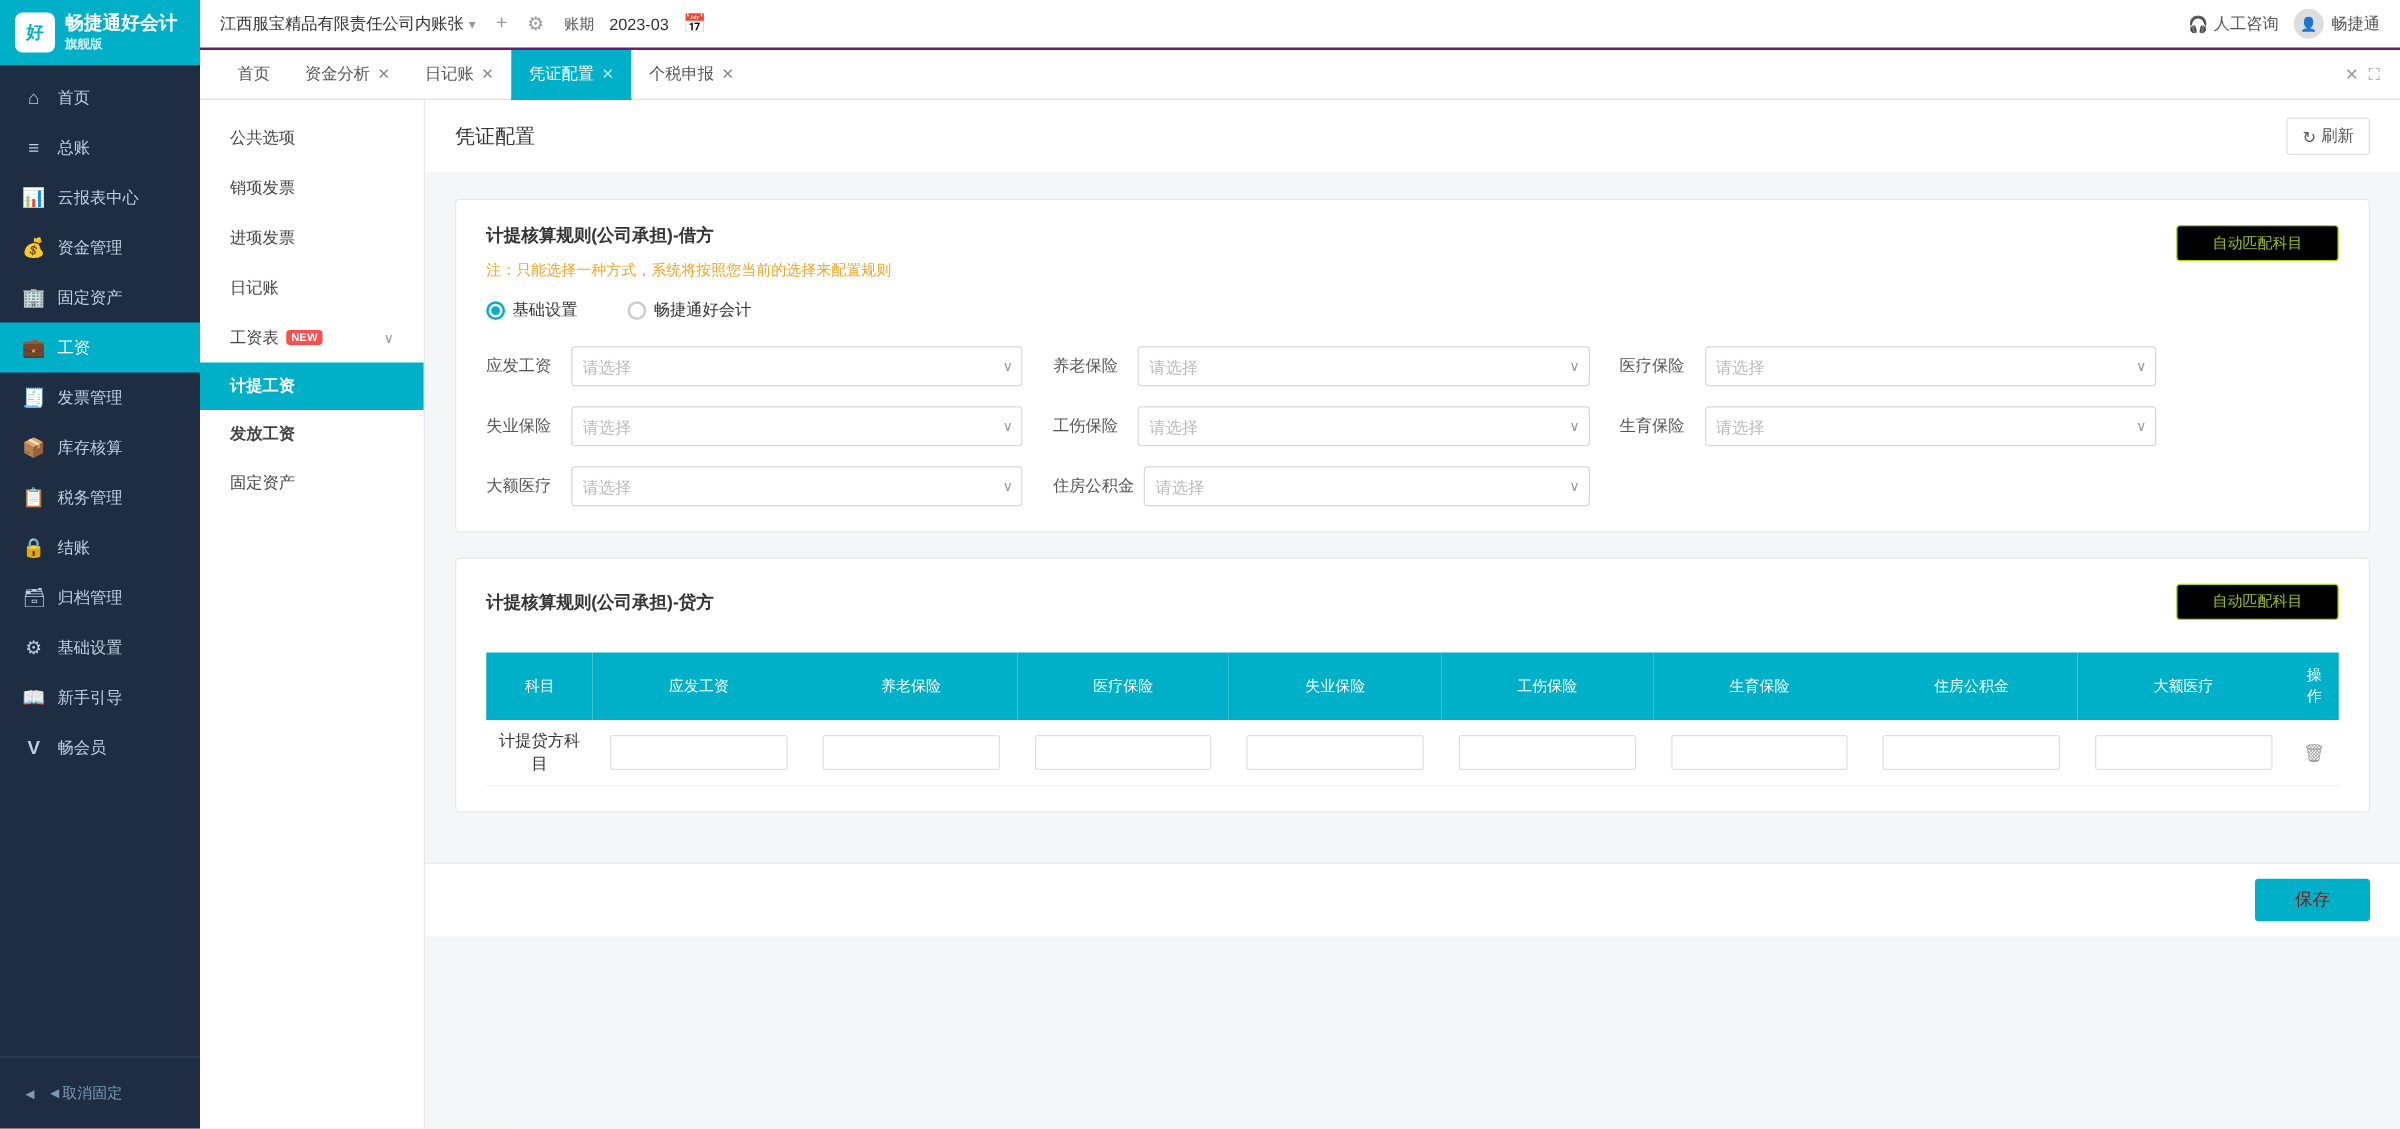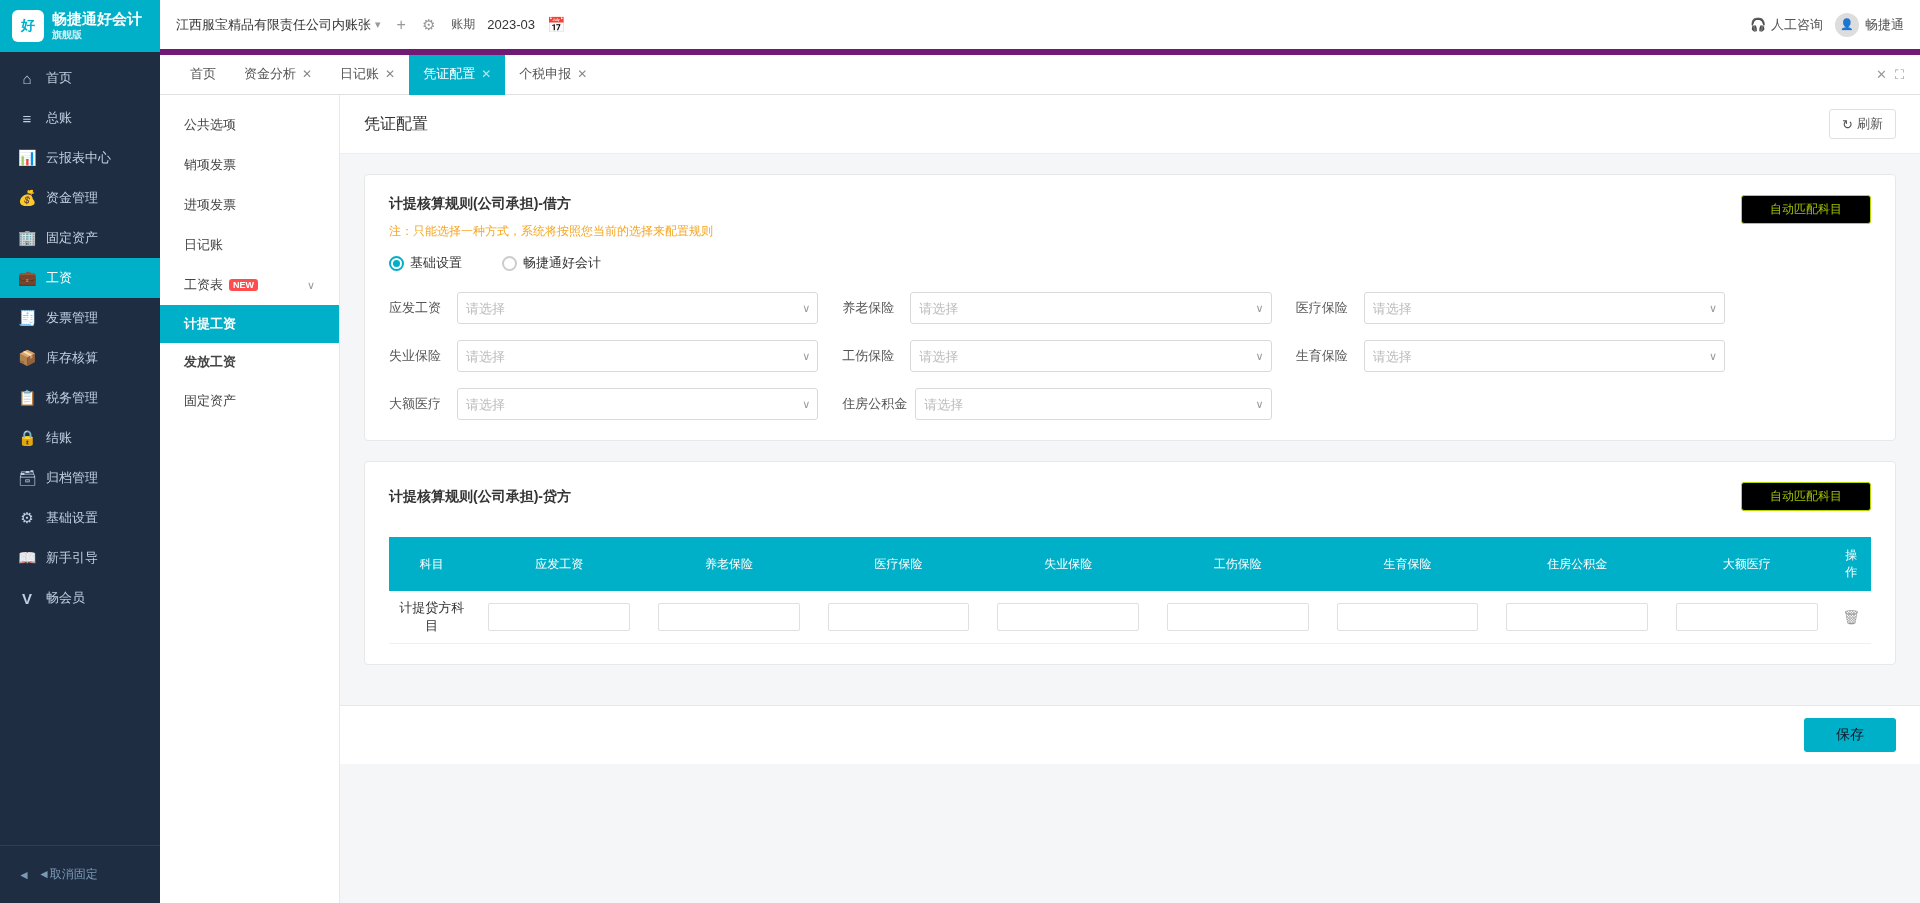"江西服宝精品有限责任公司内账张" .topbar { border-bottom: 6px solid #701a75 -> 2px solid #701a75; height: 55px -> 40px }
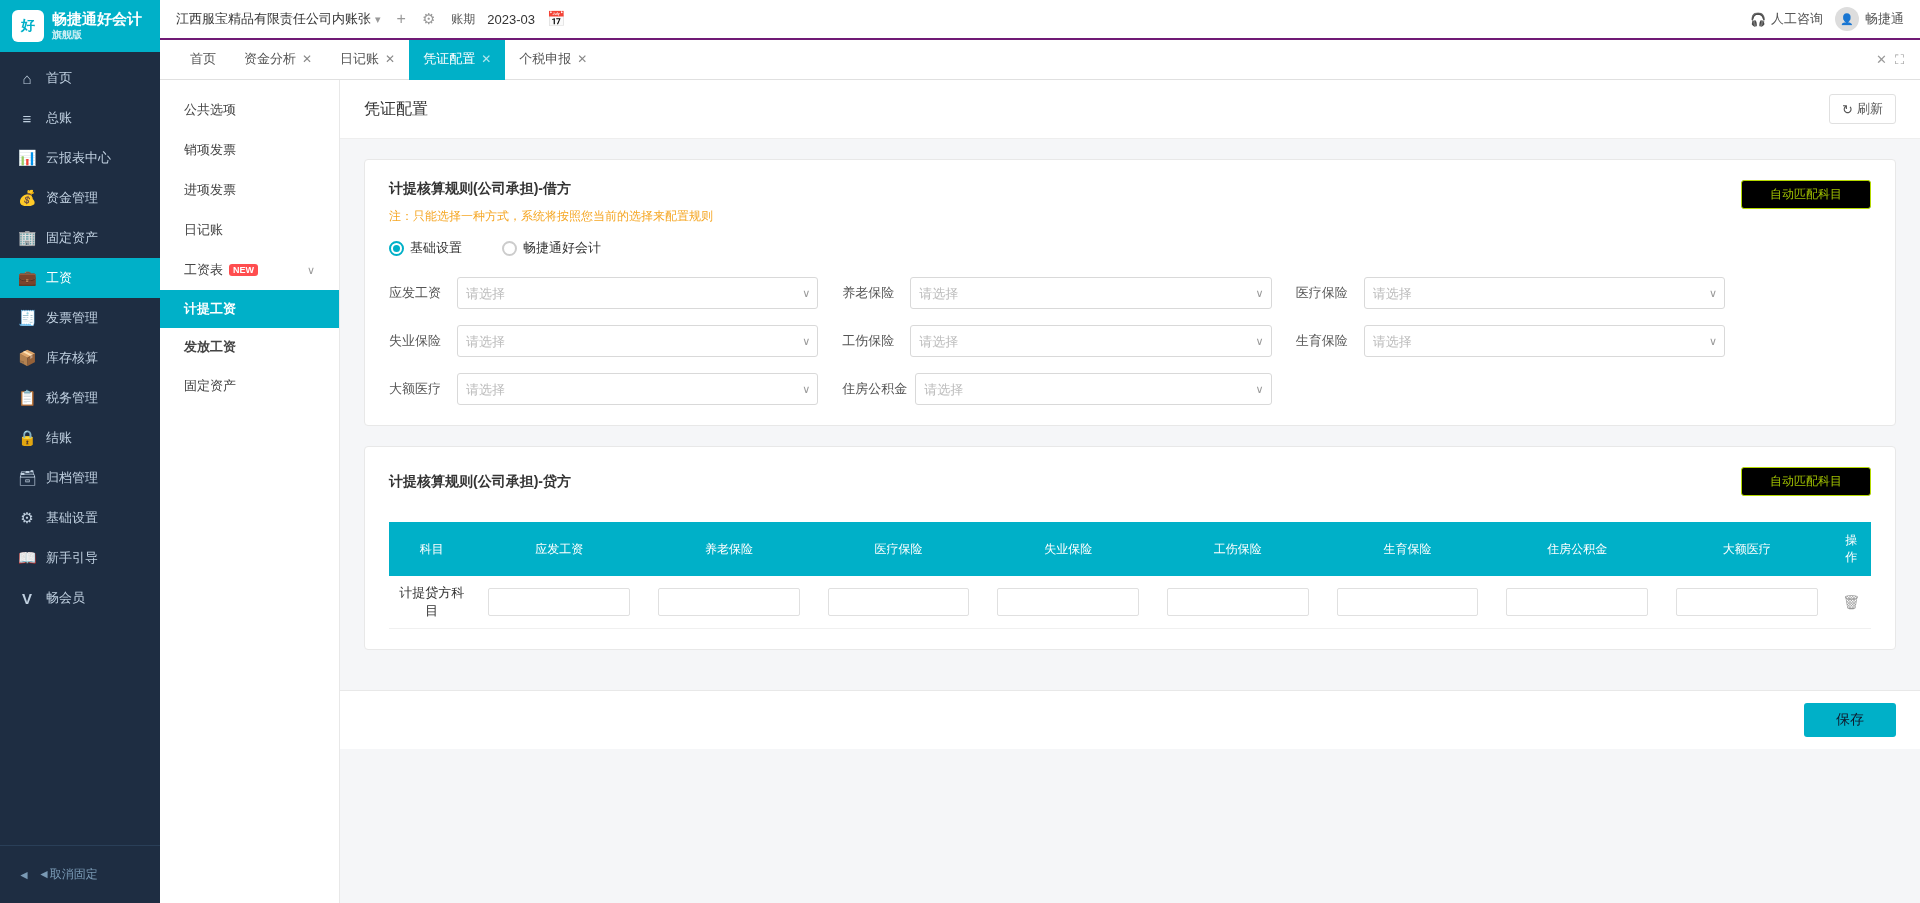"保存" .btn-save { color: #0f172a -> #7f1d1d }
